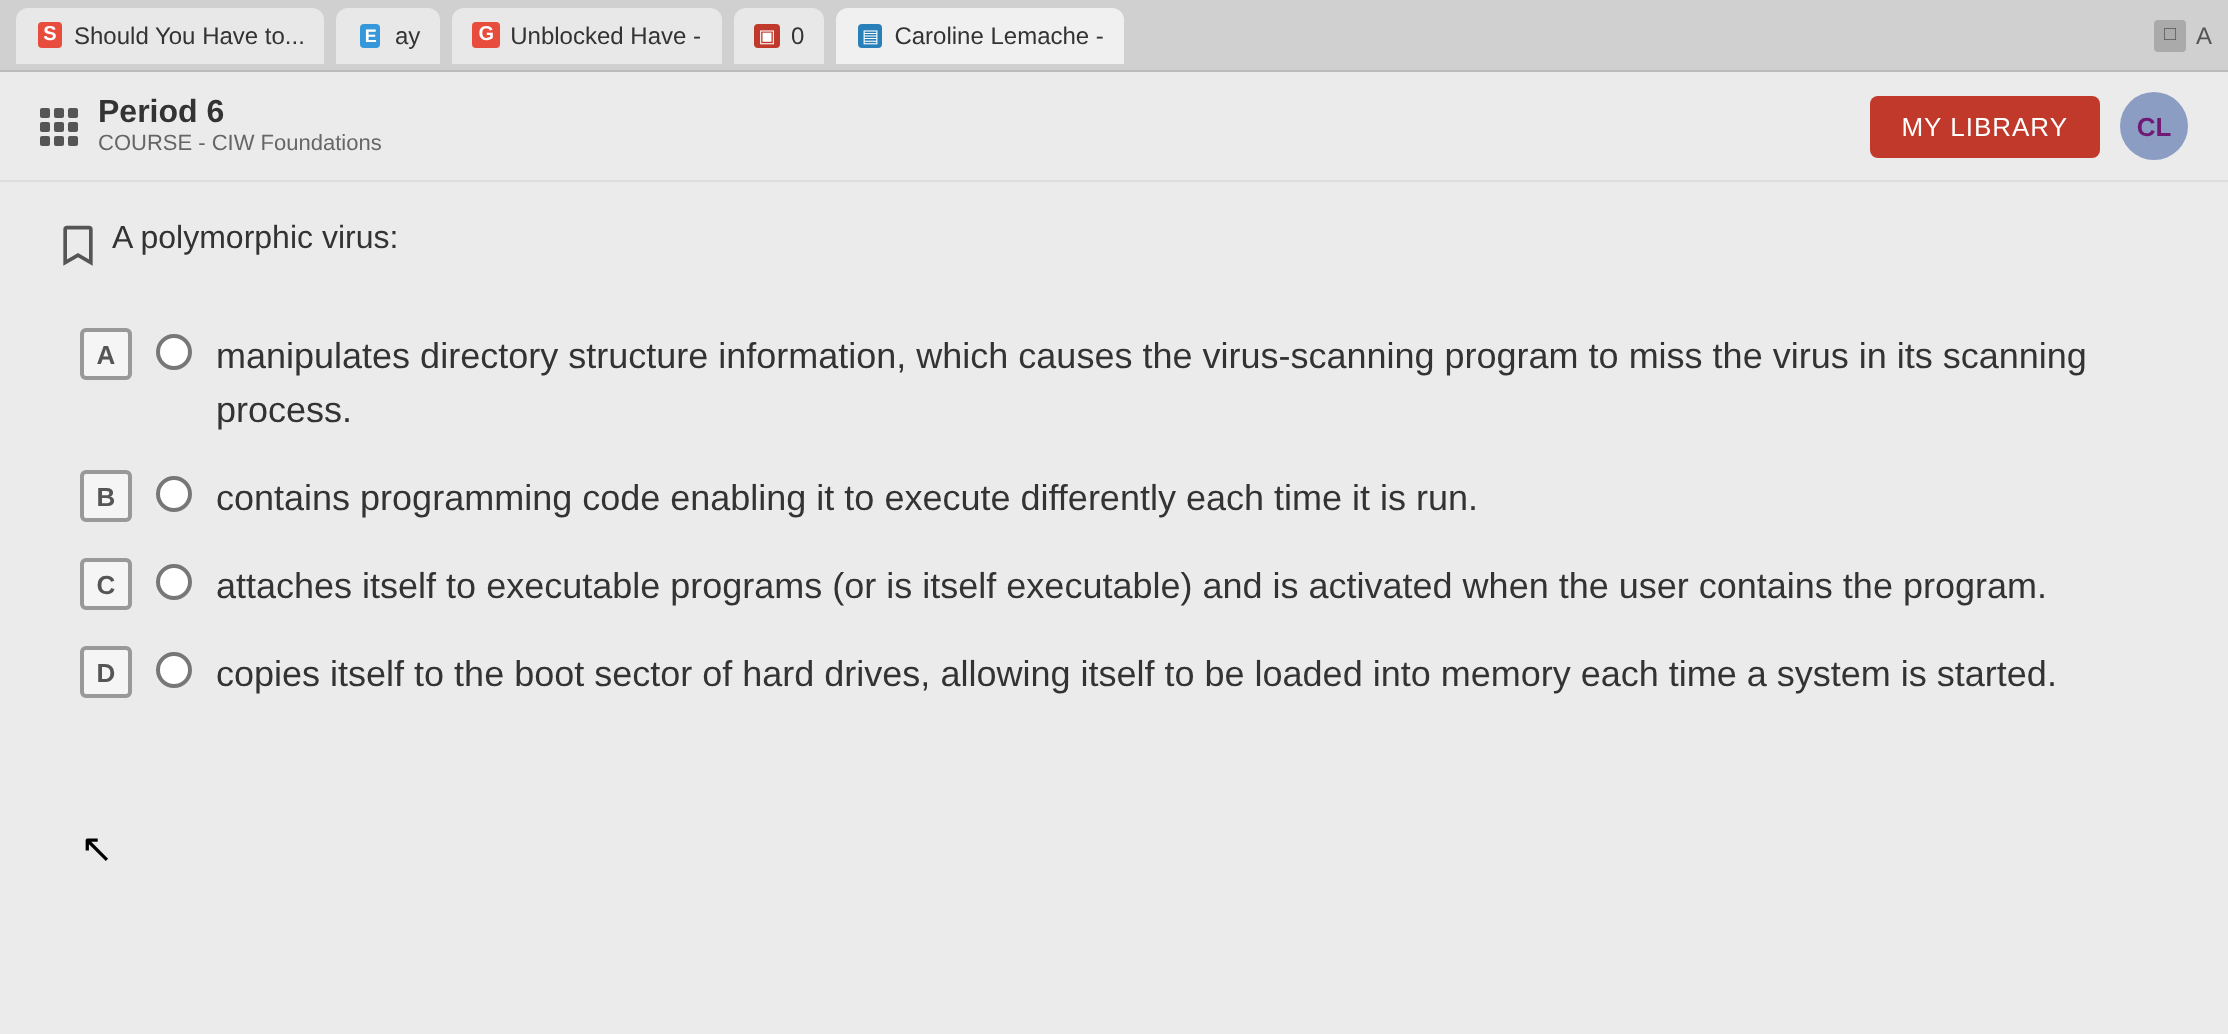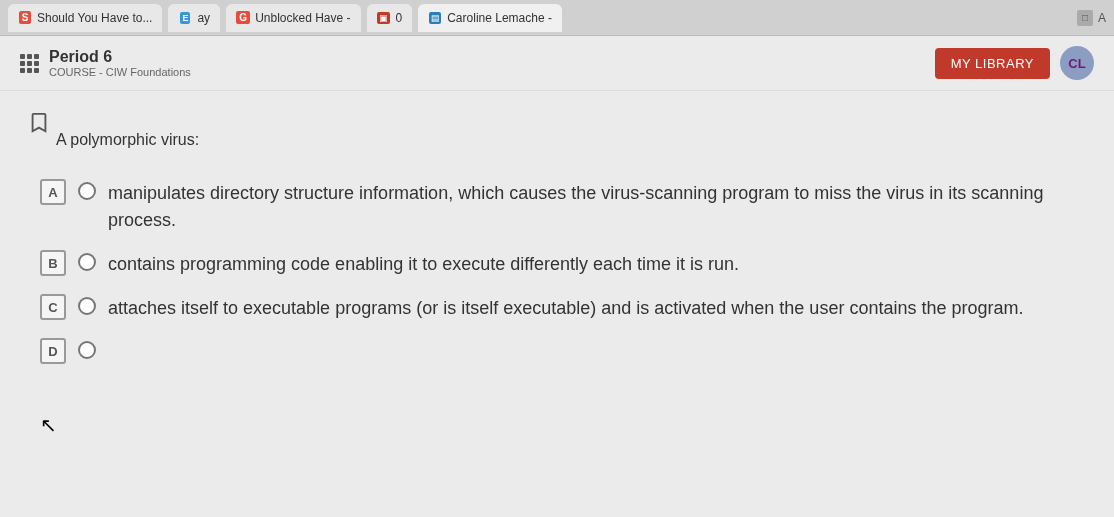"A polymorphic virus:" .question-text { margin-top: 20px -> none }
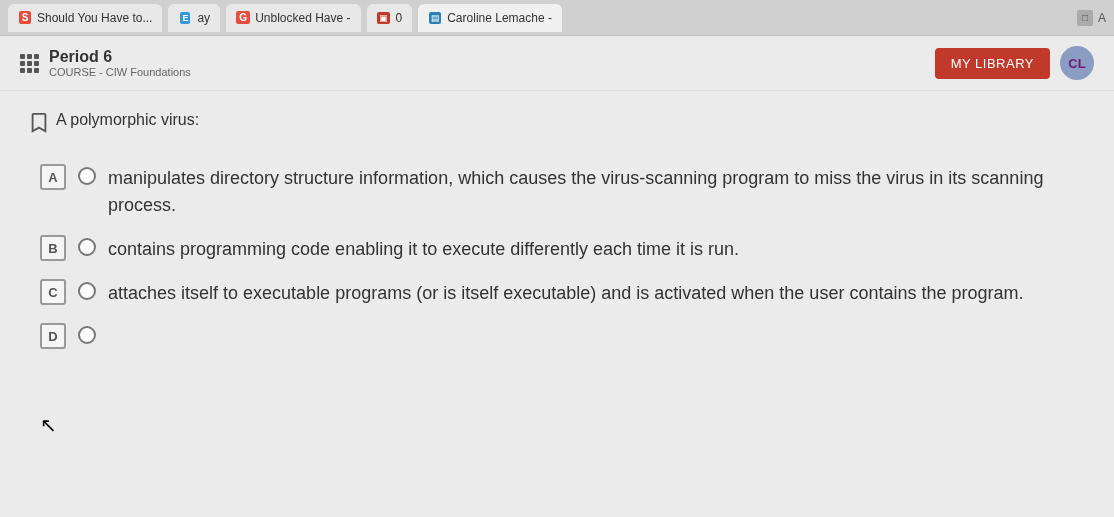"copies itself to the boot" span.answer-text { html: none -> <span>copies itself to the boot sector of hard drives, allowing itself to be loaded into memory each time a system is started.</span> }
